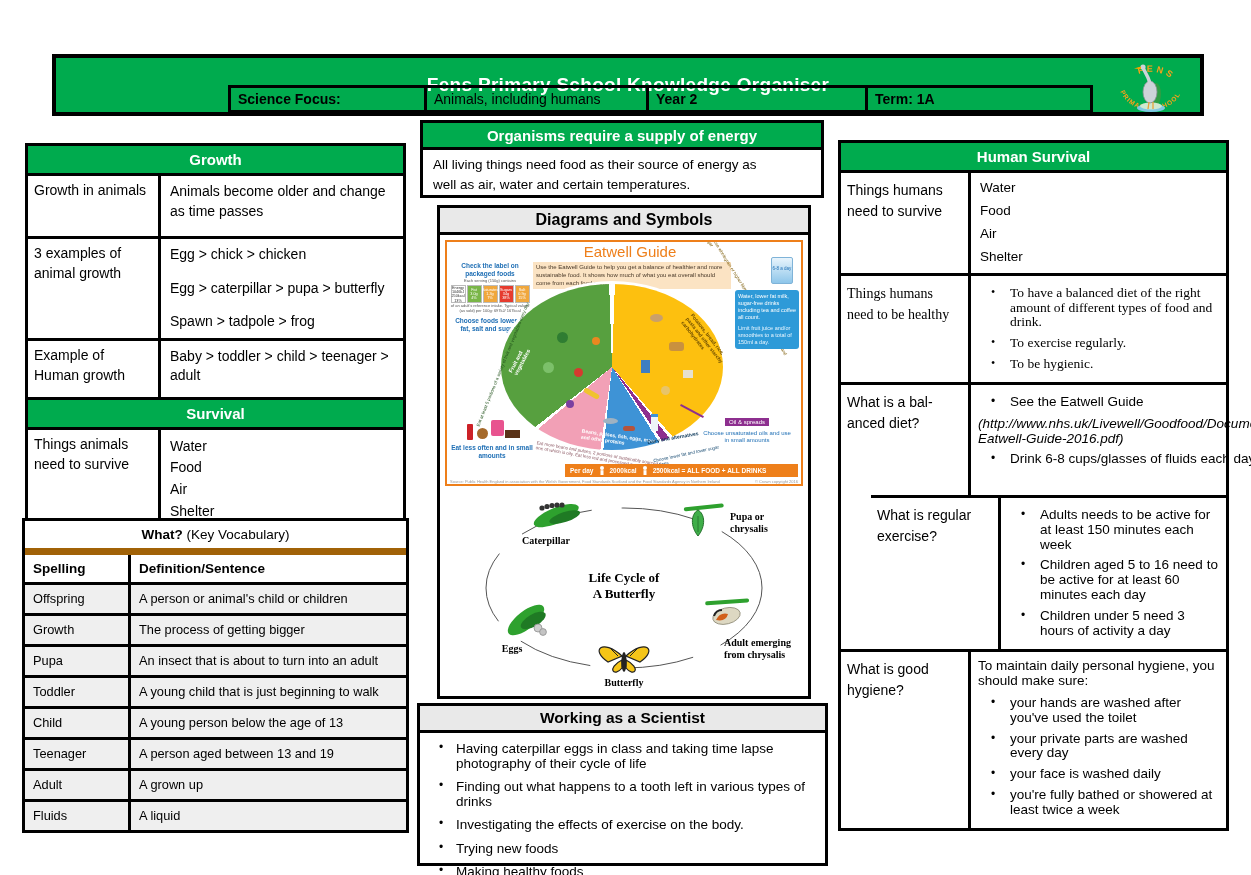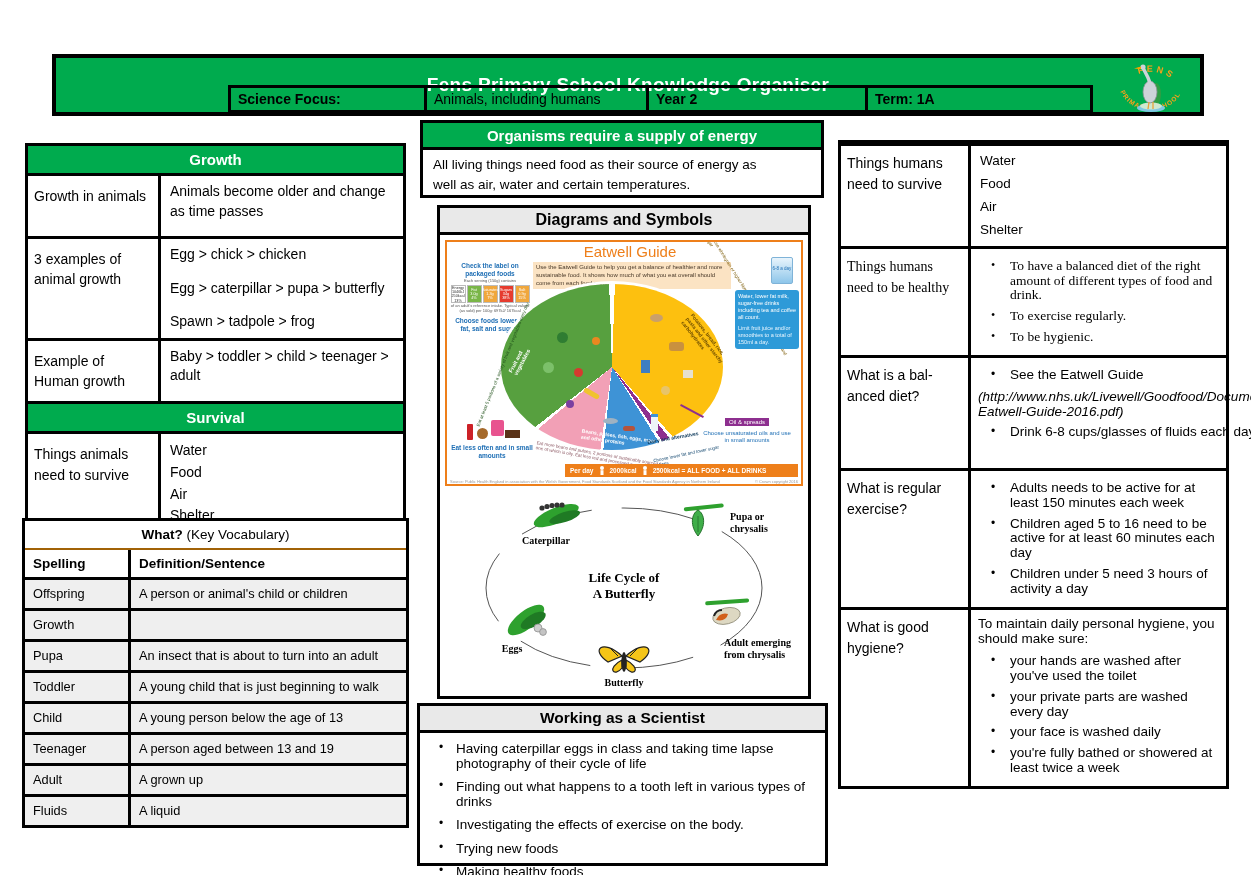"Human Survival" div.green-head { html: none -> <div>Human Survival</div> }
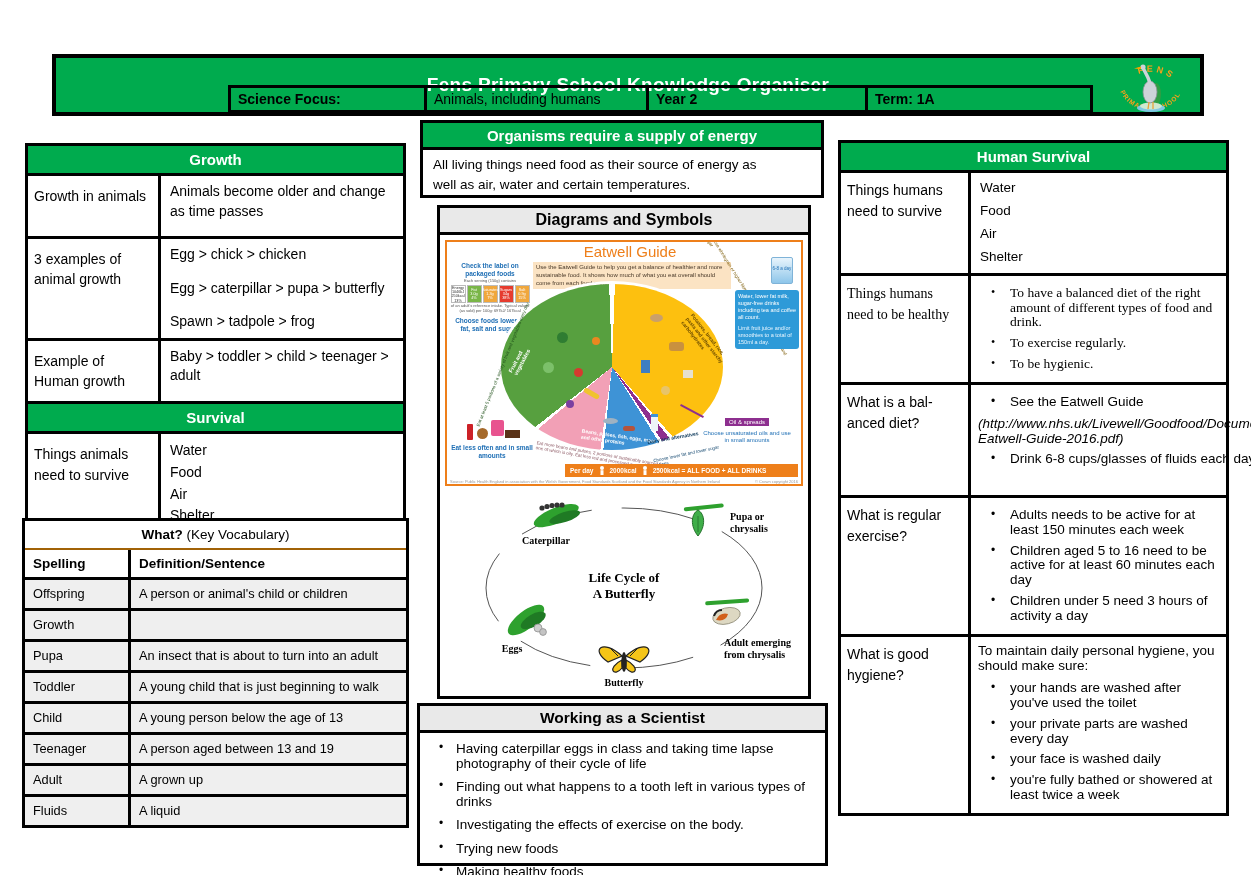"Growth in animals" .klabel { padding: 10px 6px -> 4px 6px }
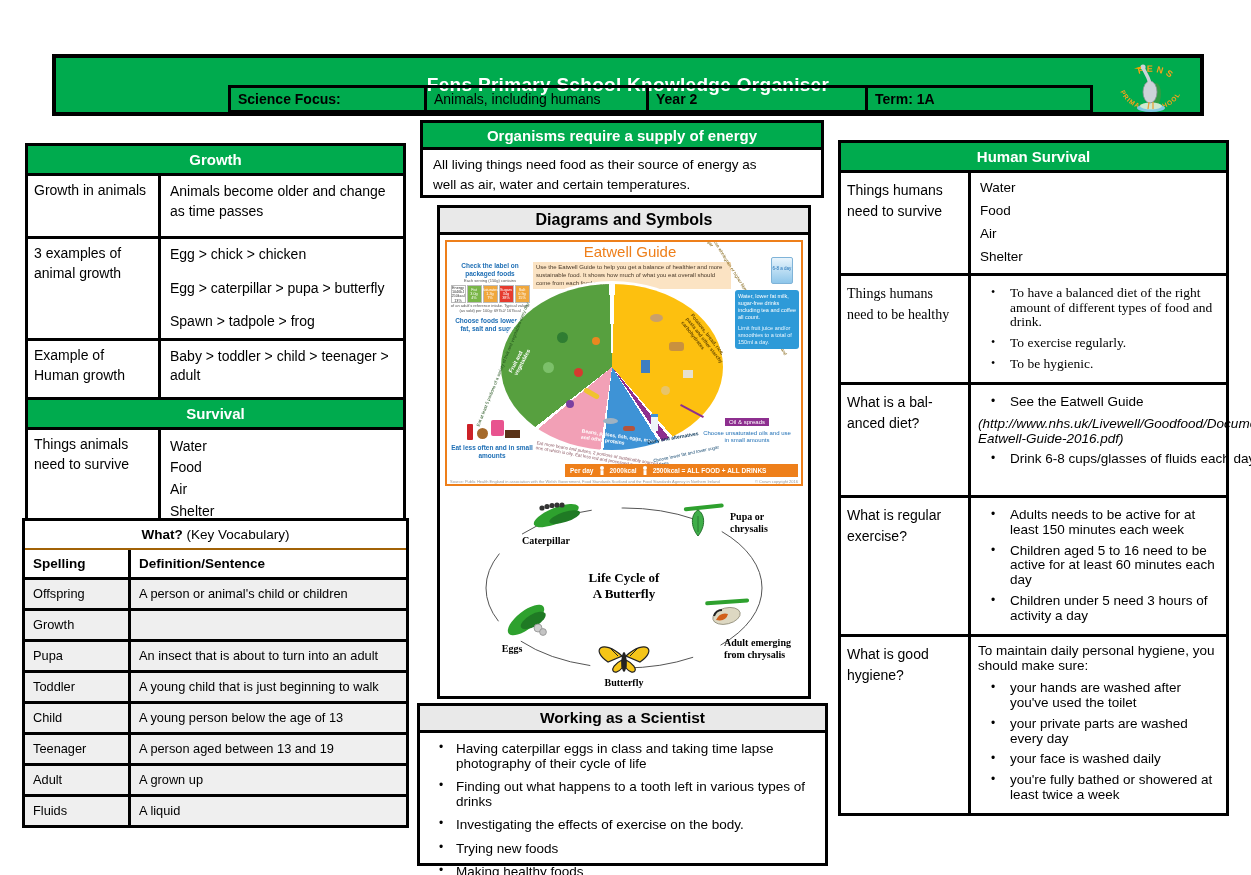"What is regular exercise?" div.hrow { margin-left: none -> 30px }
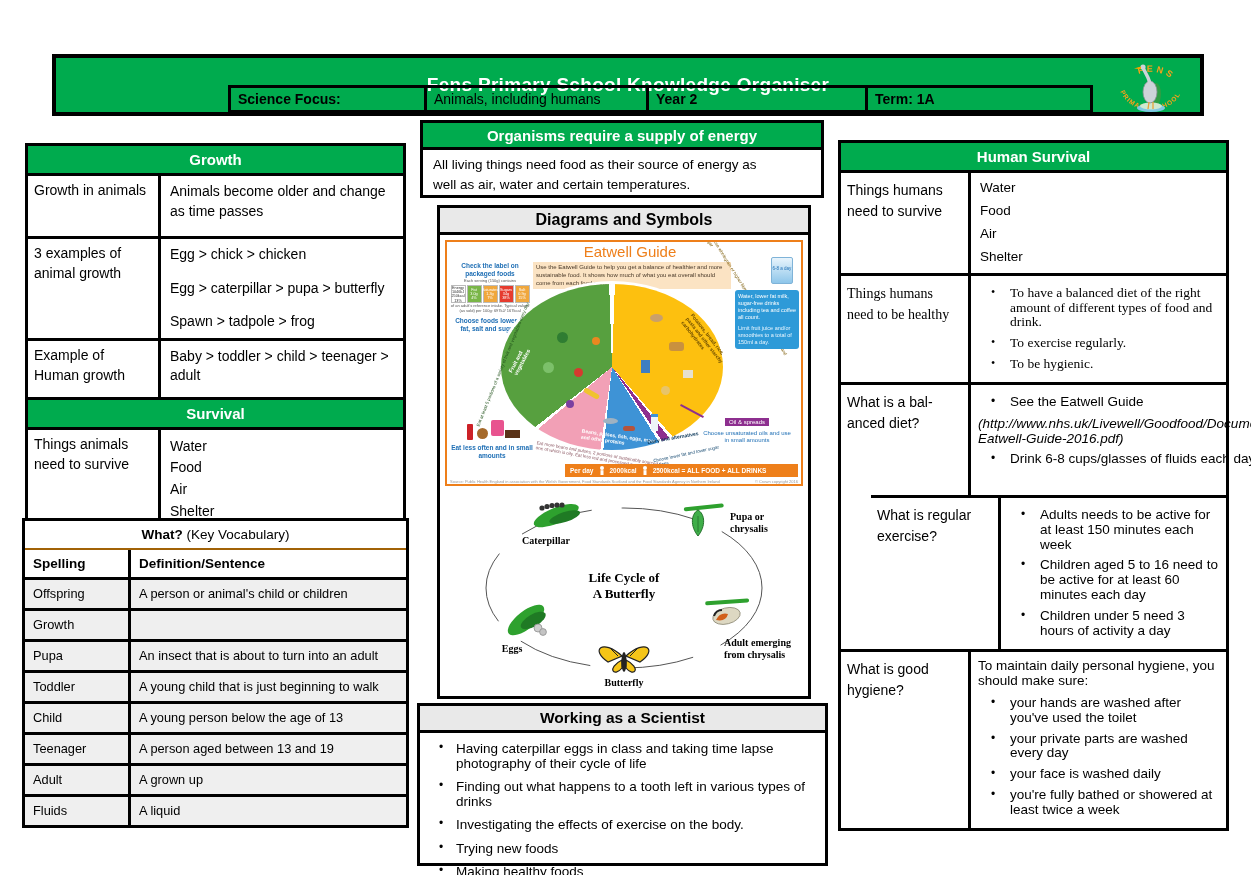"What? (Key Vocabulary)" .vtitle { border-bottom: 2px solid #a16207 -> 7px solid #a16207 }
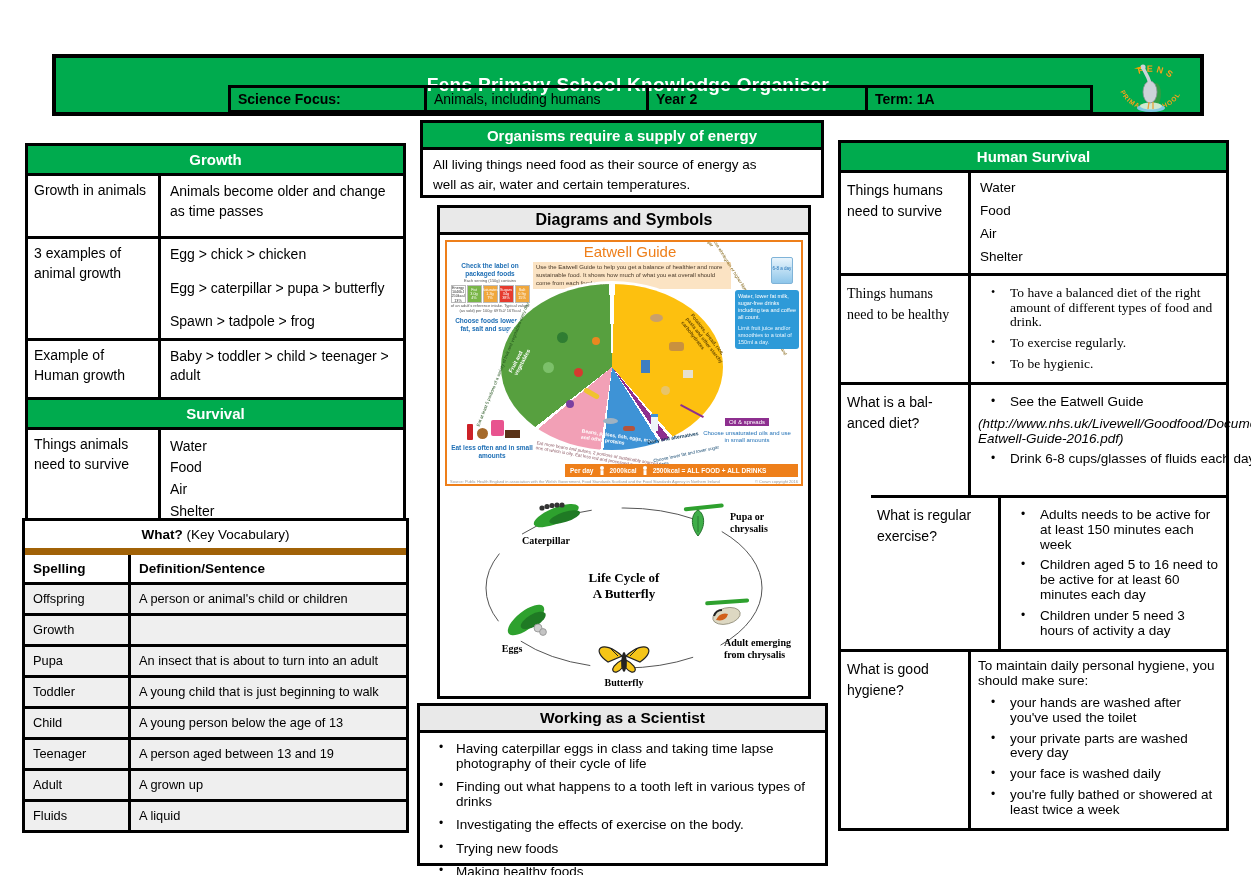"The process of getting bigger" div { html: none -> <div>The process of getting bigger</div> }
